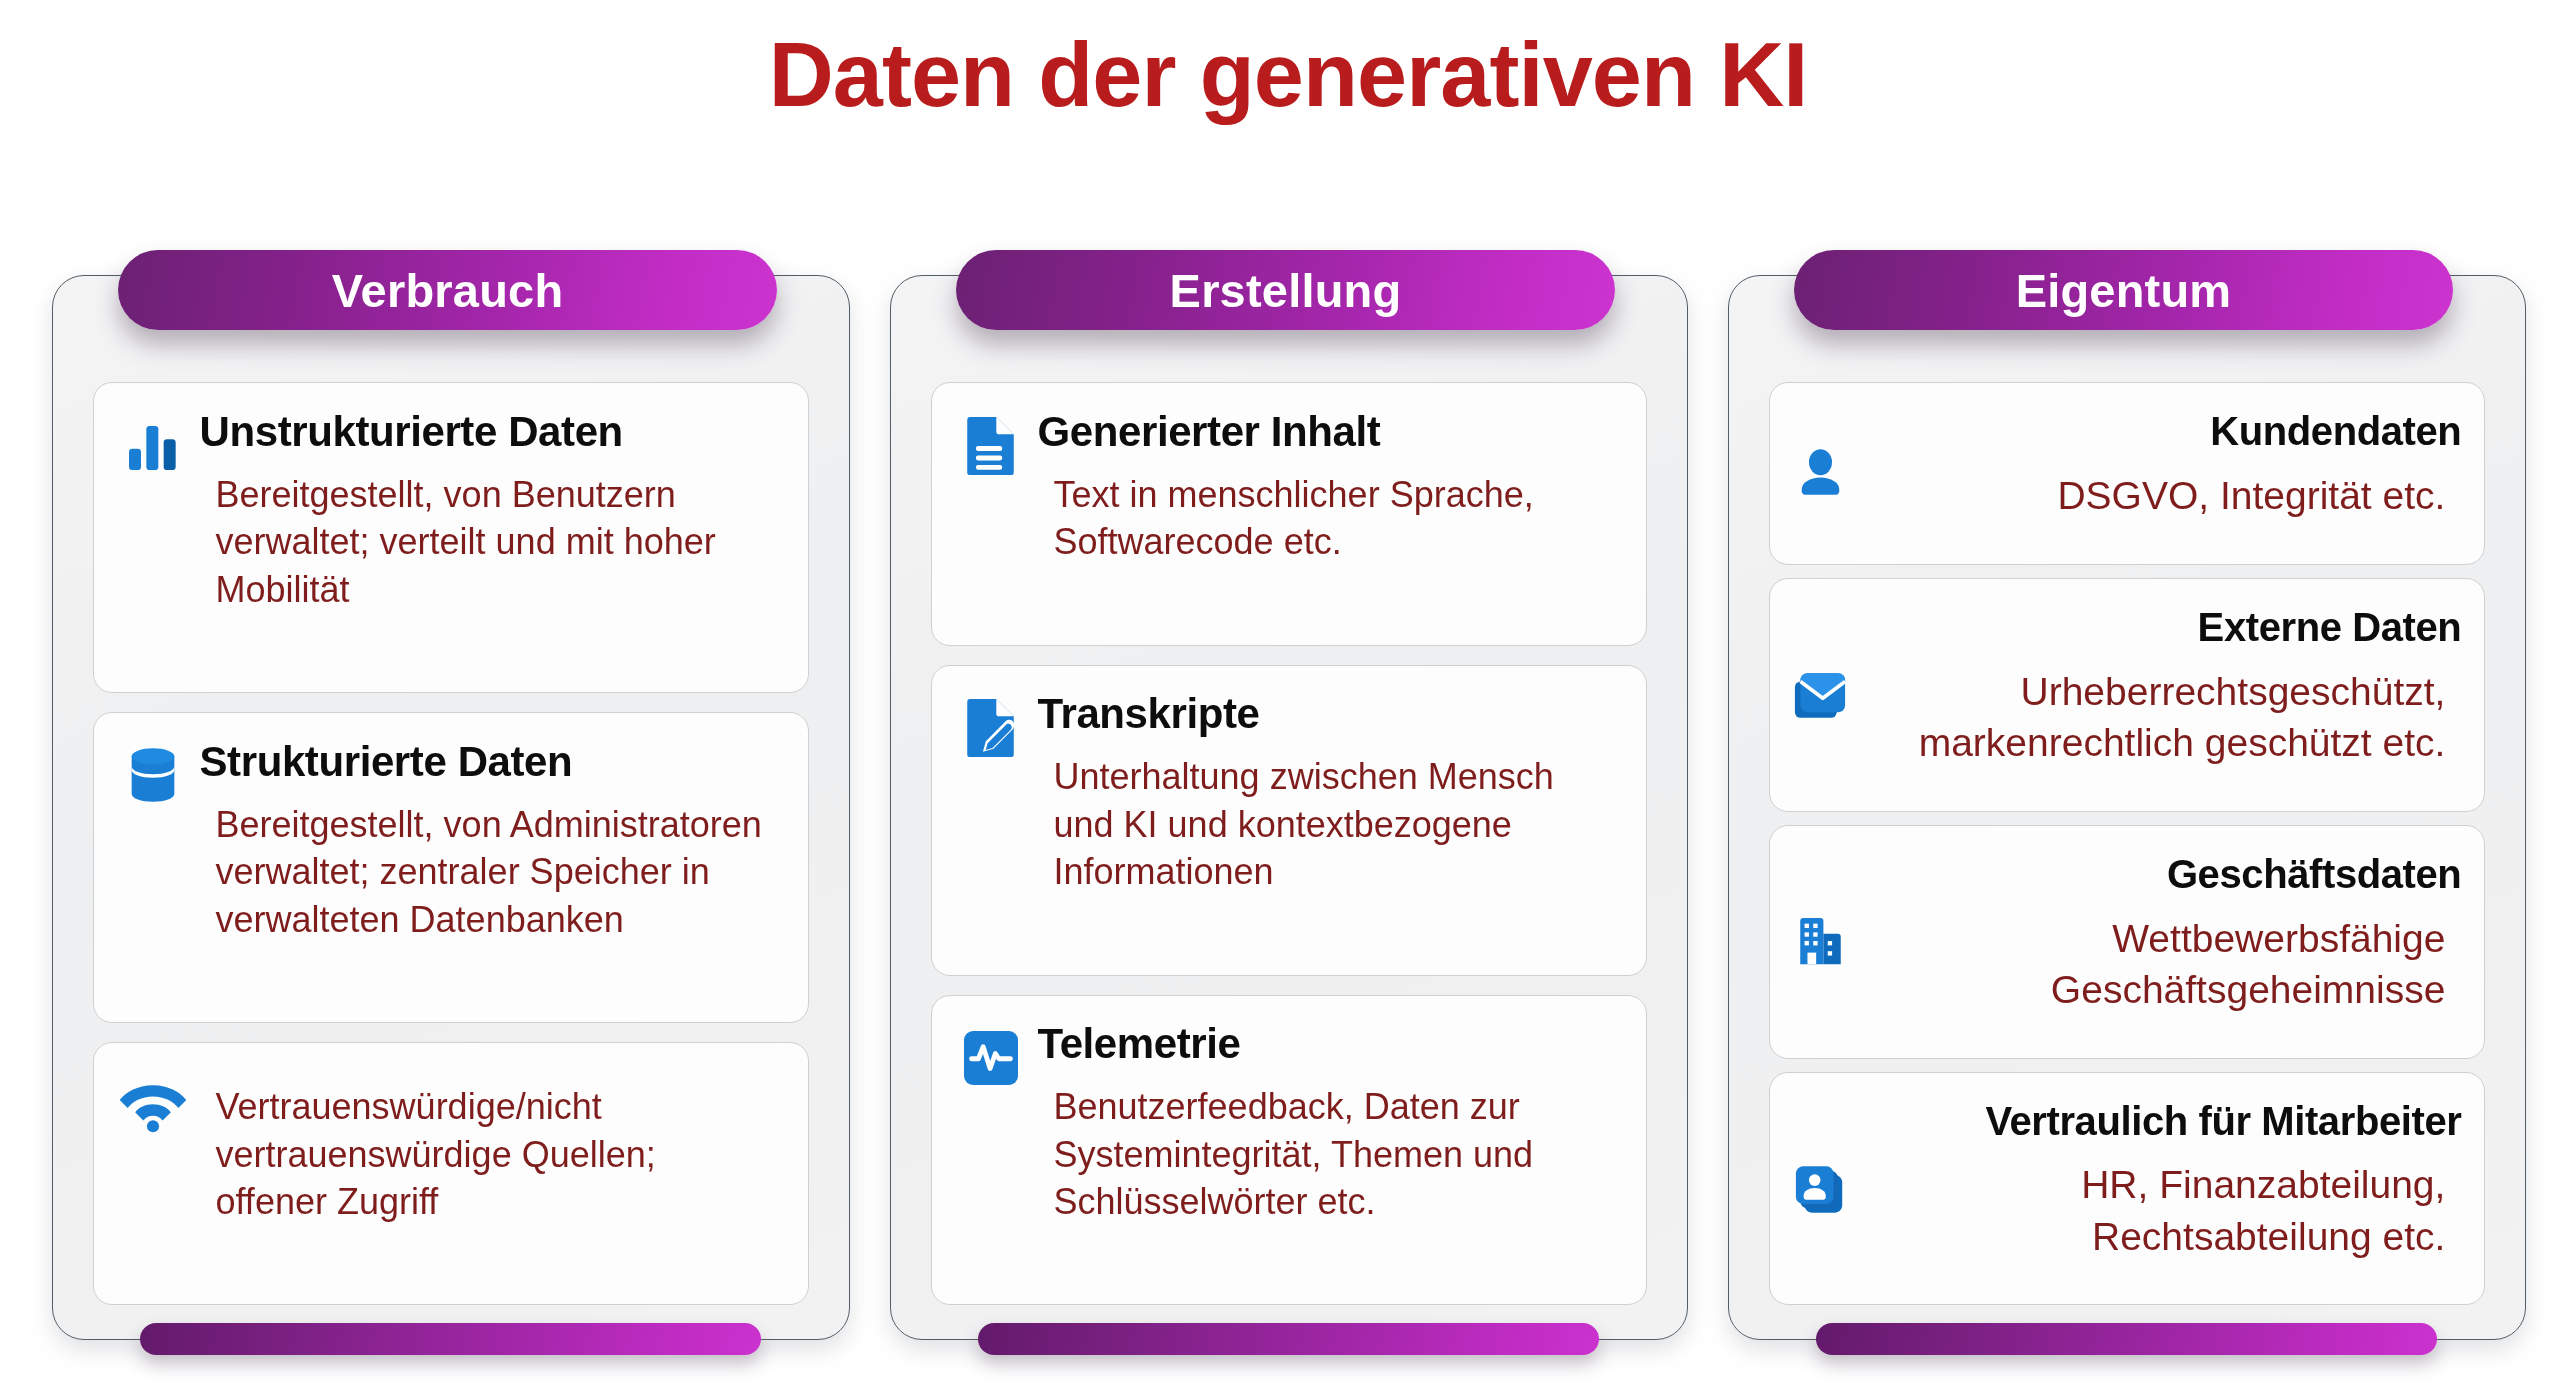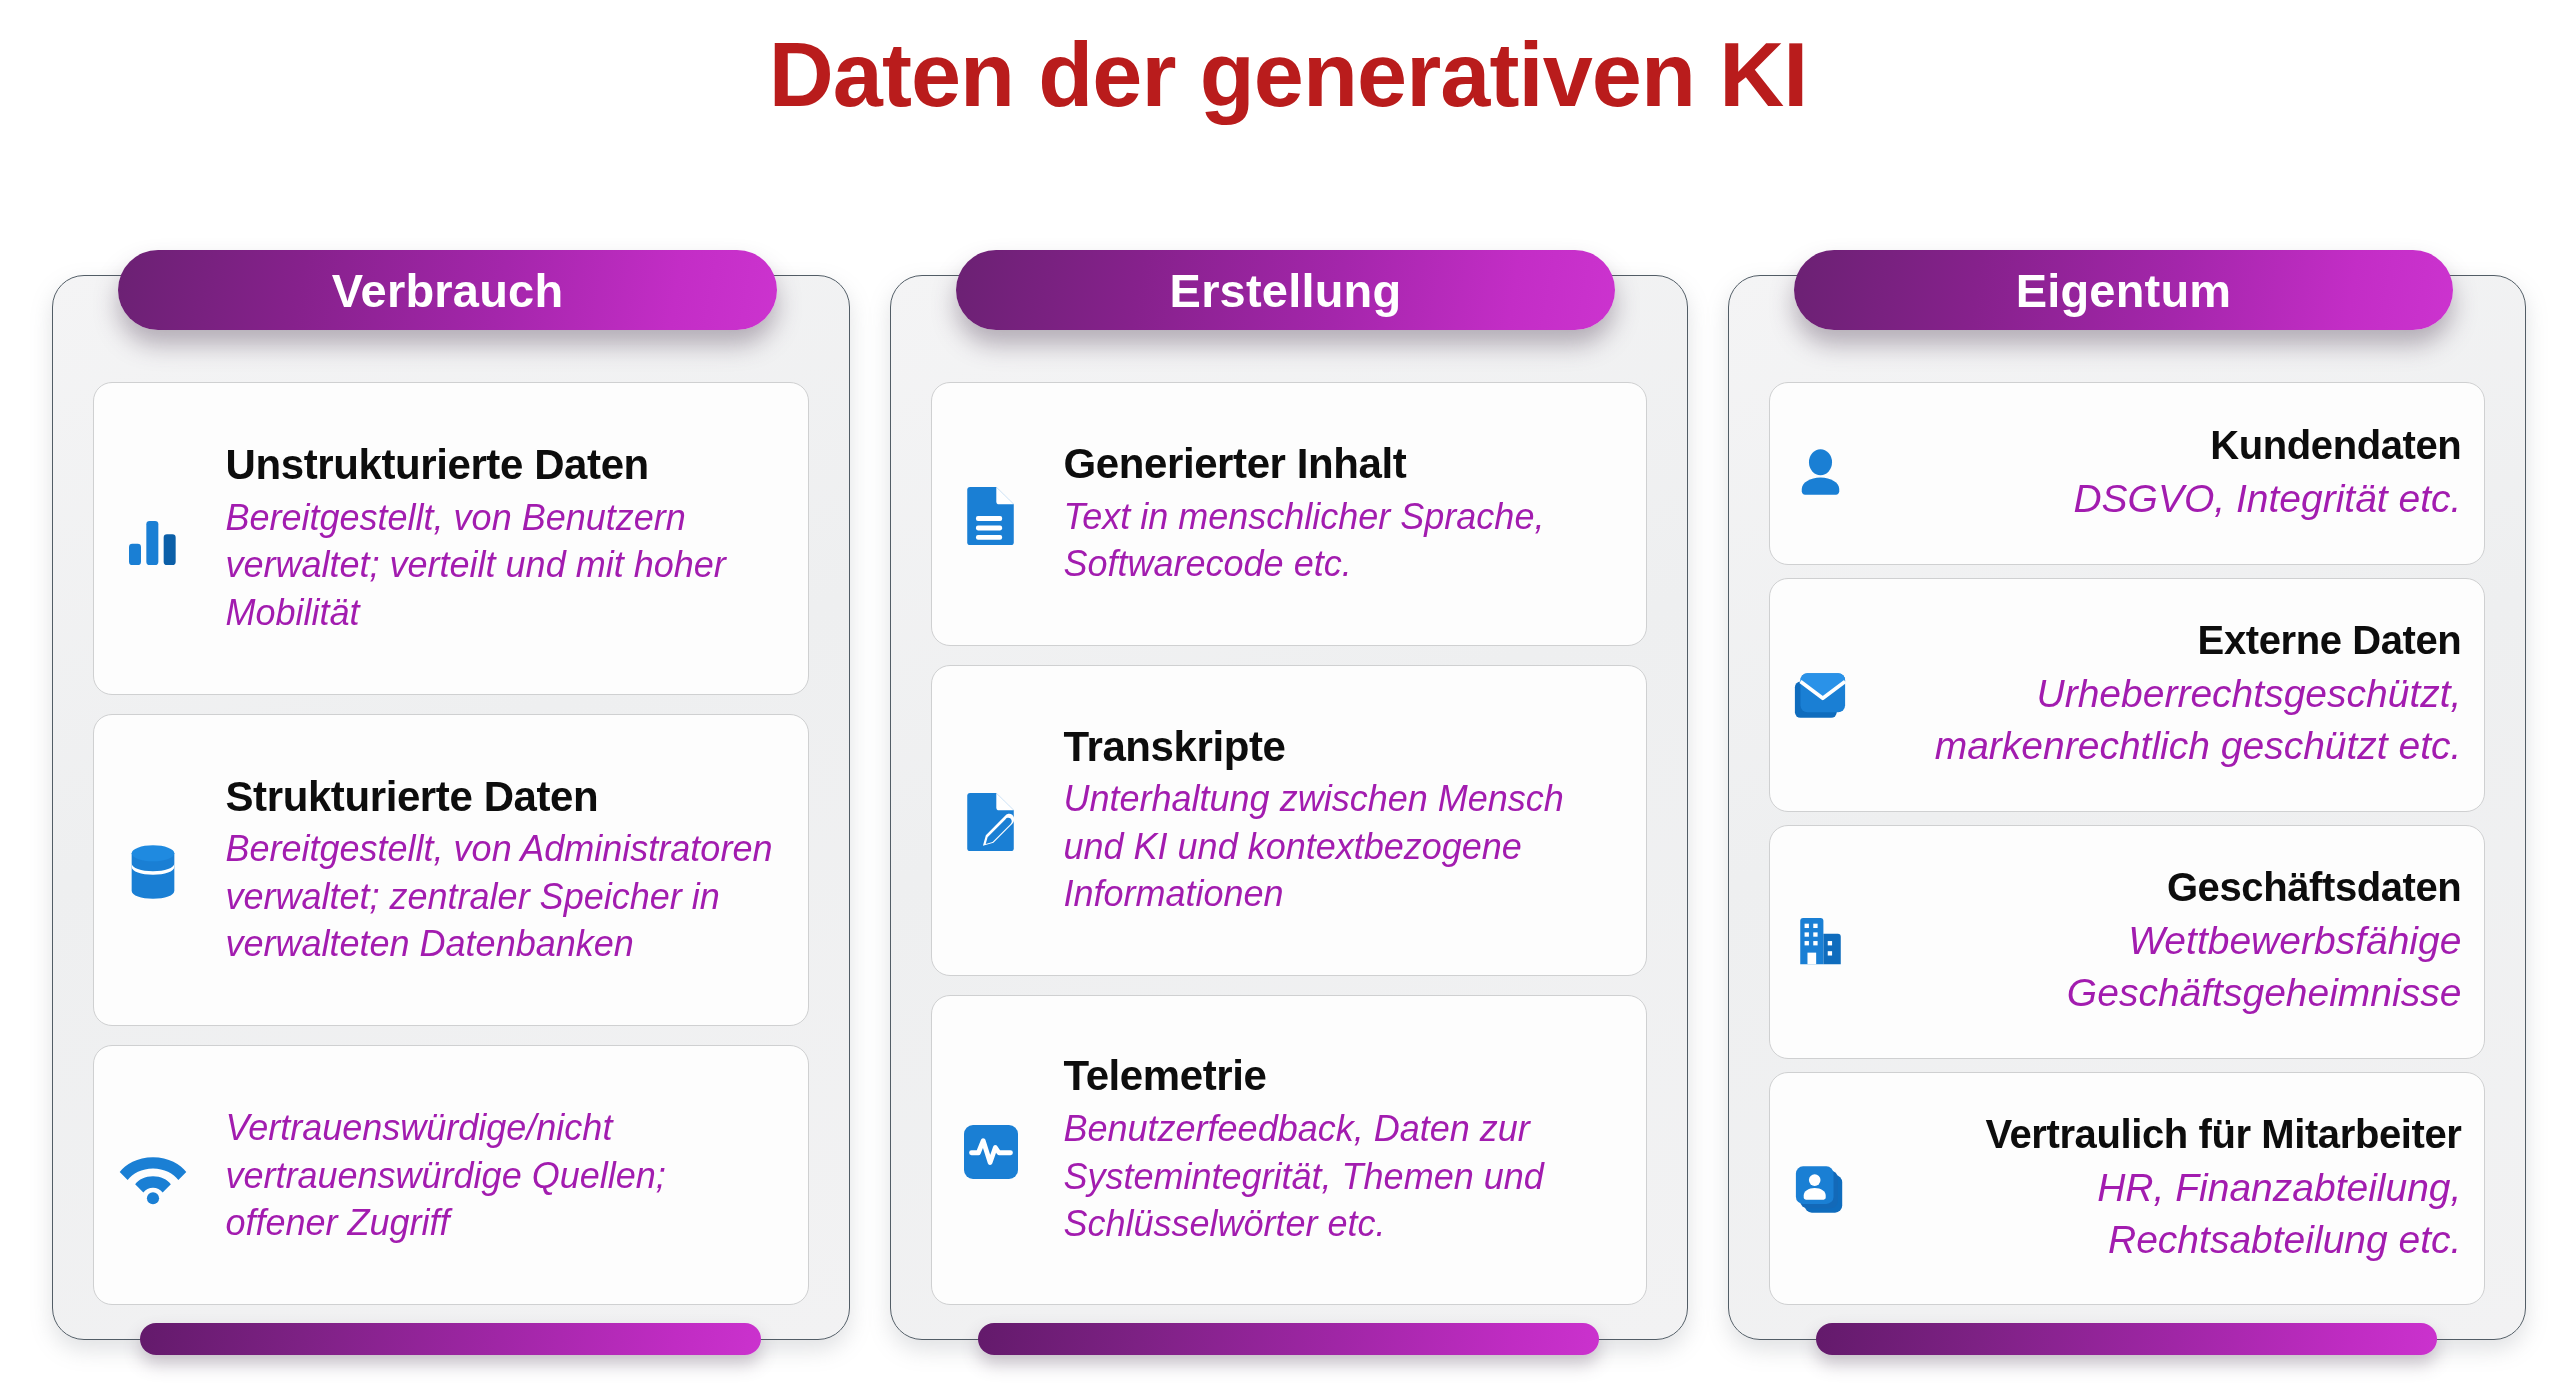"Unstrukturierte Daten" .card { align-items: center -> flex-start; gap: 39px -> 13px }
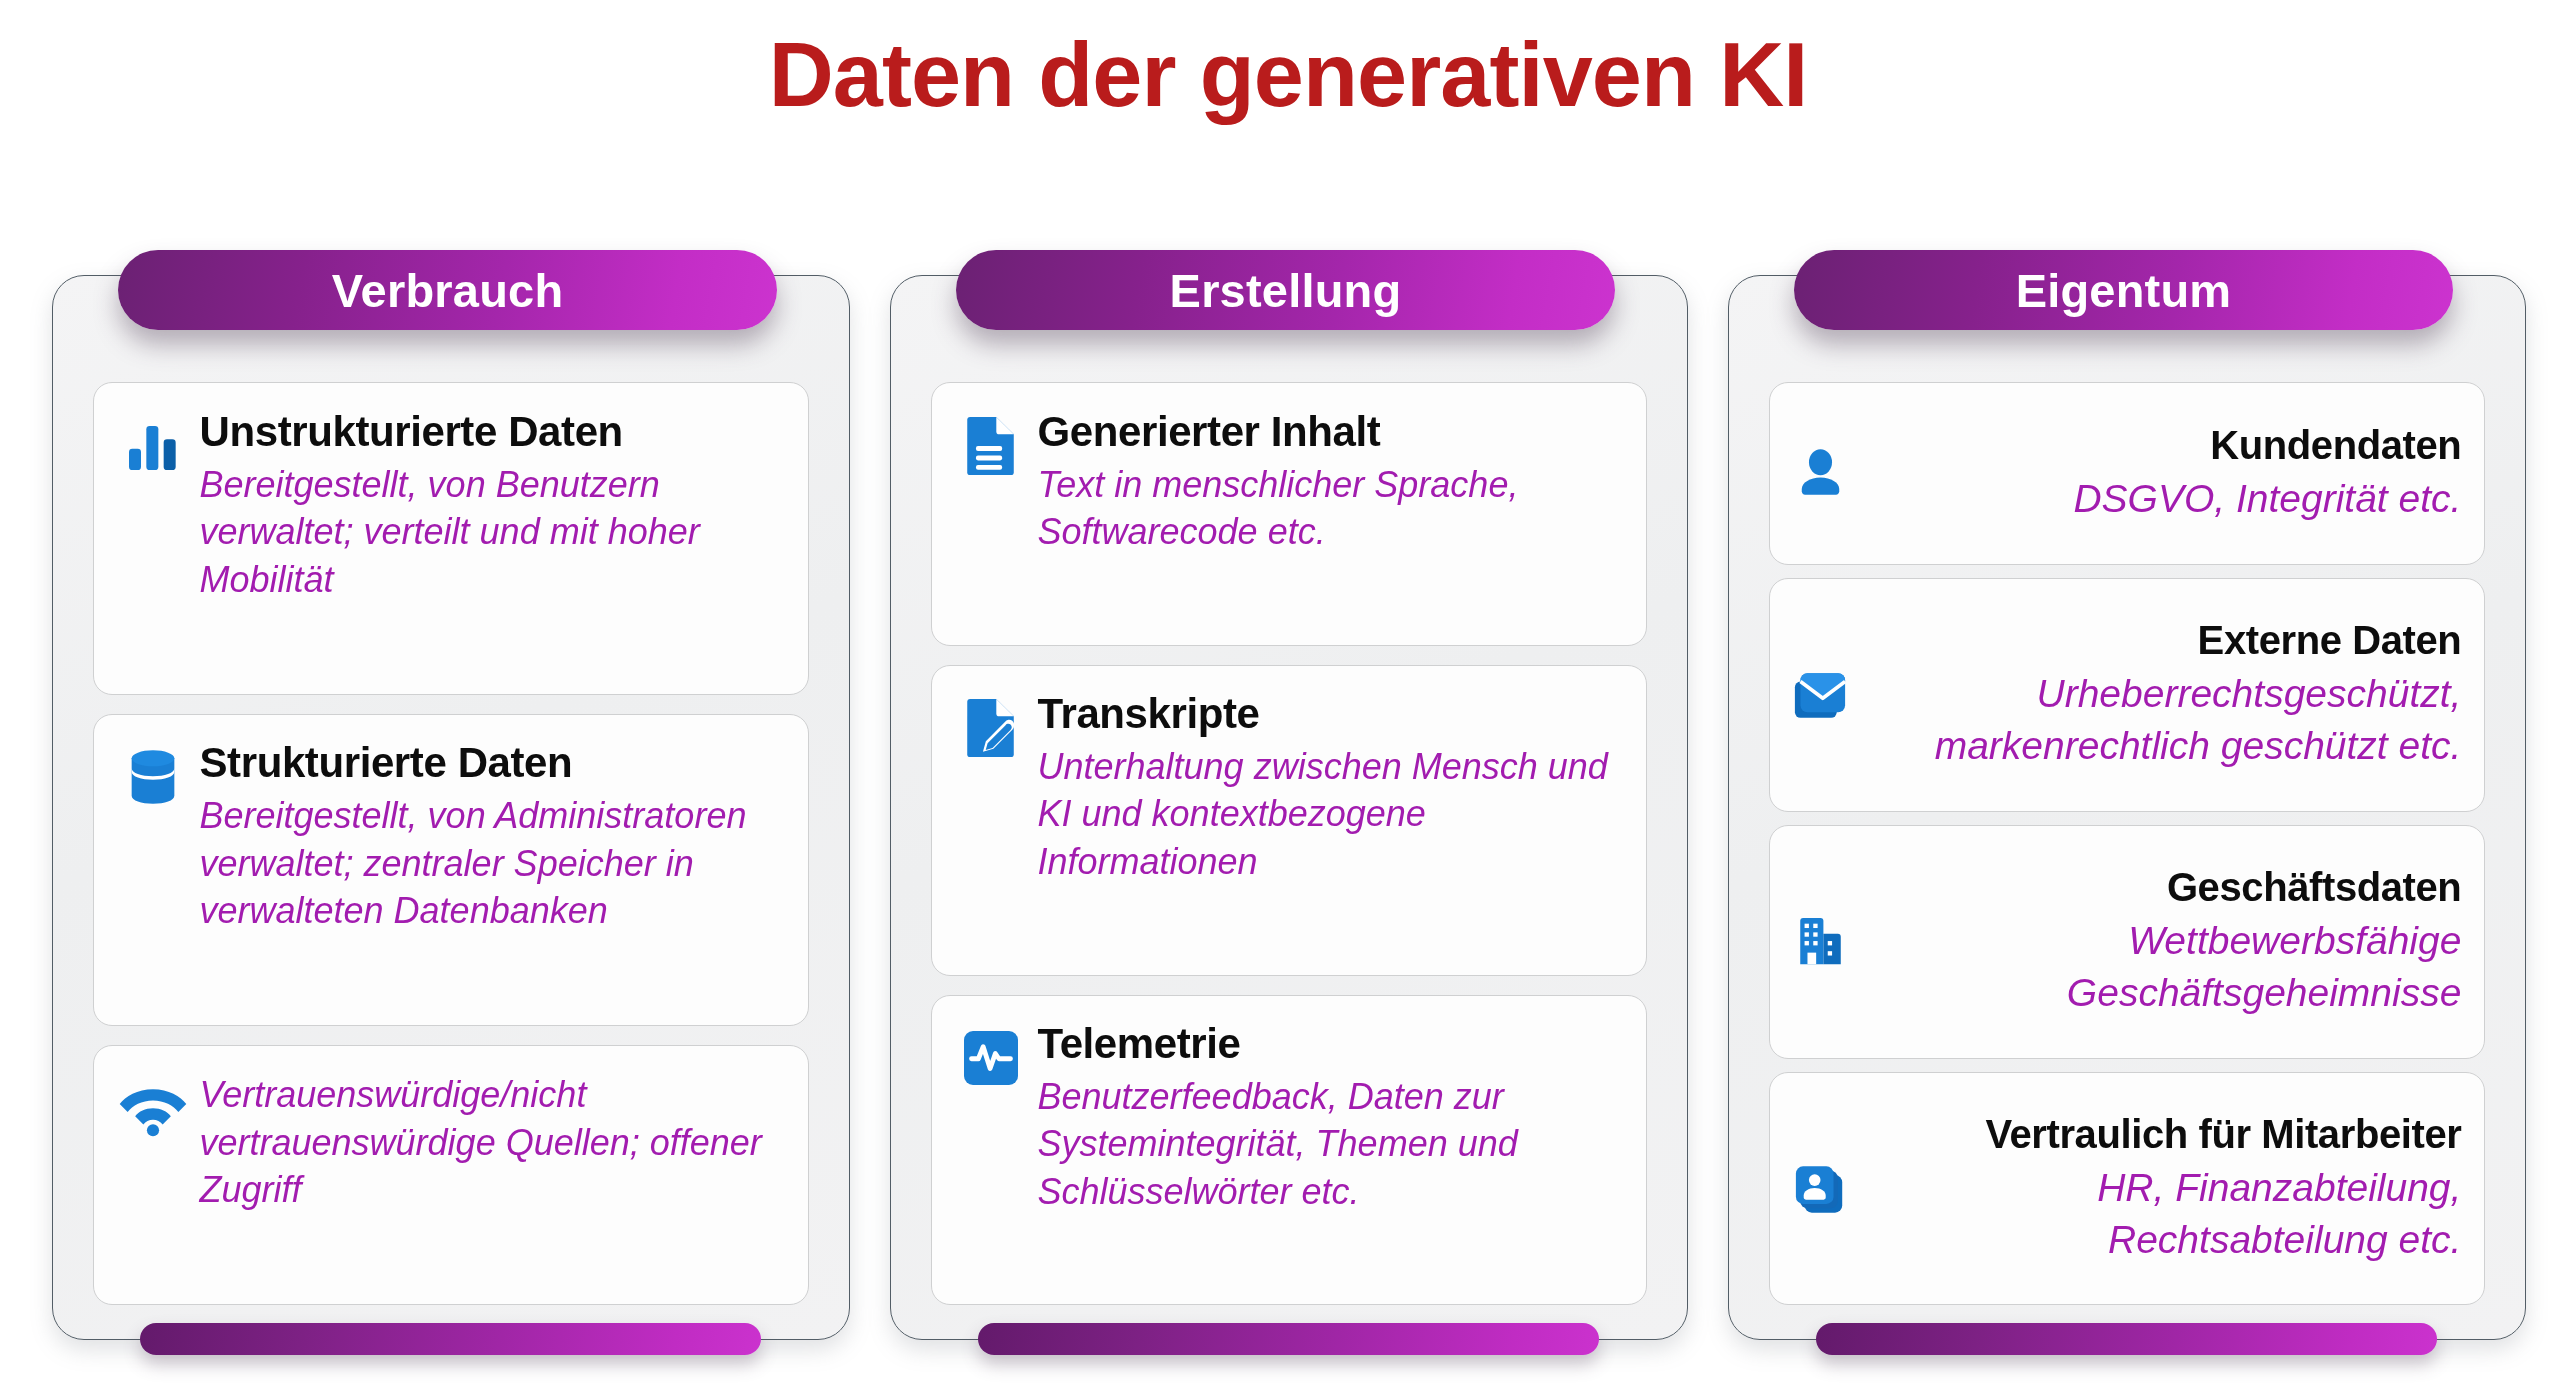"Bereitgestellt, von Benutzern verwaltet;" .card-desc { color: #a21caf -> #7f1d1d; font-style: italic -> none; margin: 0 -> 16px }
